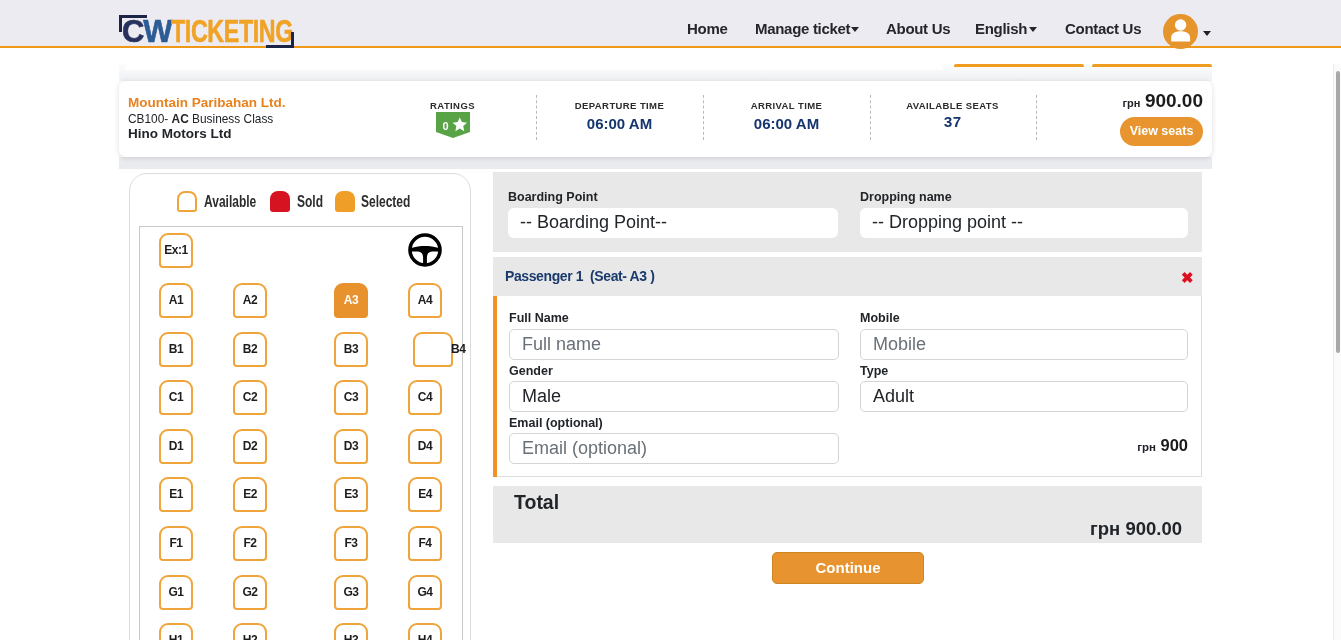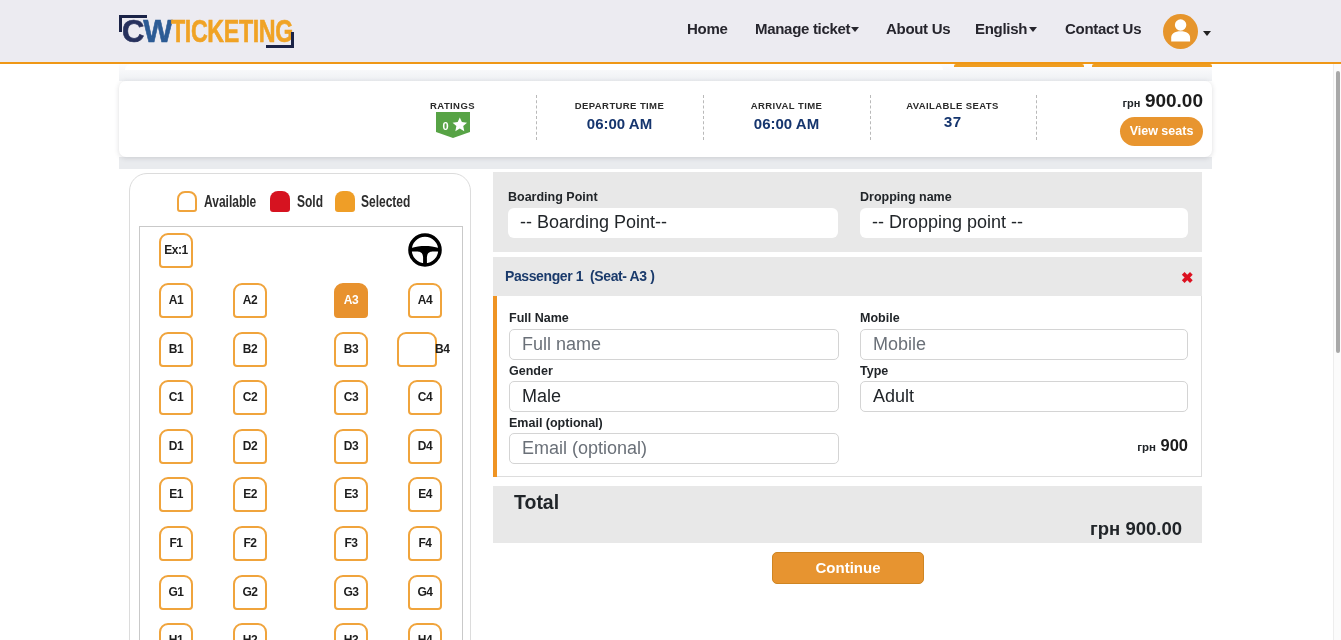"CWTICKETING" #header { height: 64px -> 48px }
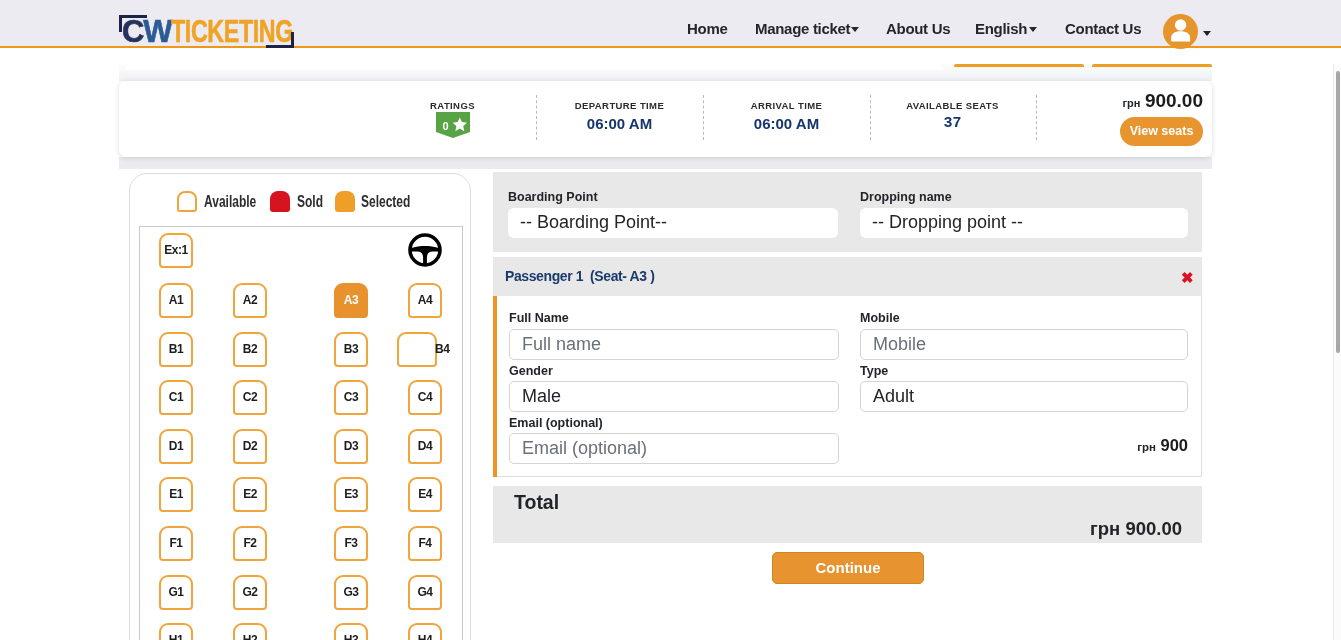"Mountain Paribahan Ltd." div { html: none -> <div> <div>Mountain Paribahan Ltd.</div> <div>CB100- <b>AC</b> Business Class</div> <div>Hino Motors Ltd</div> </div> }
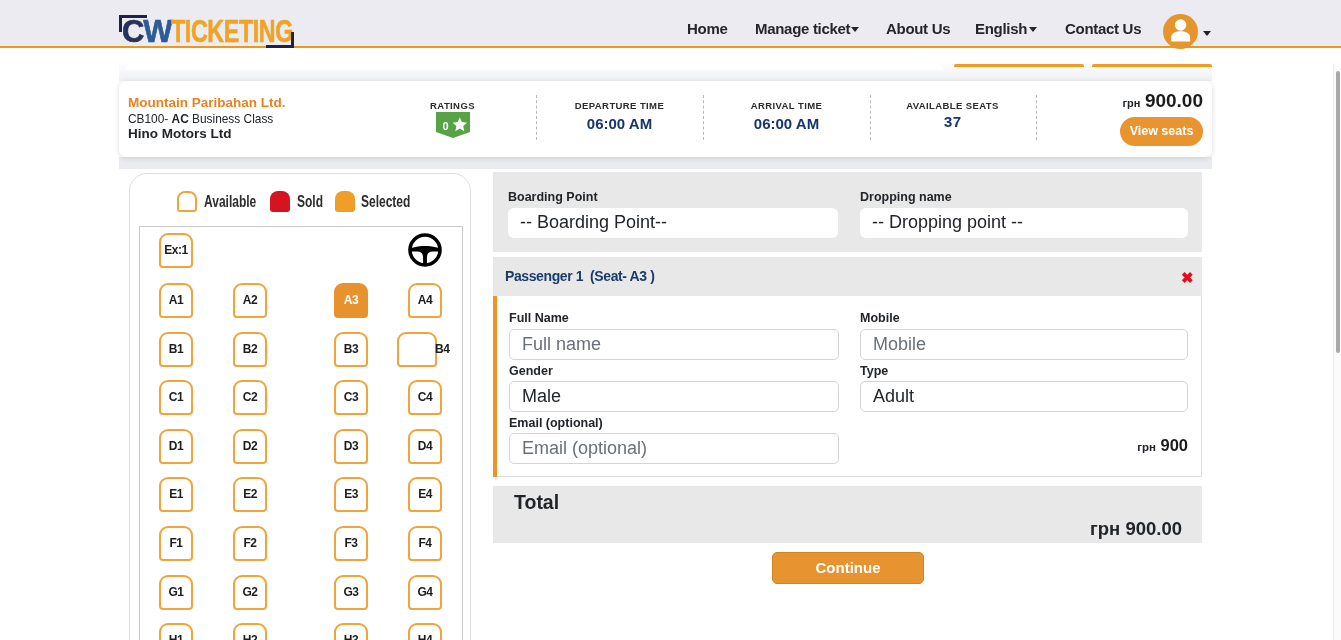"B4" div.seat { left: 257px -> 273px }
